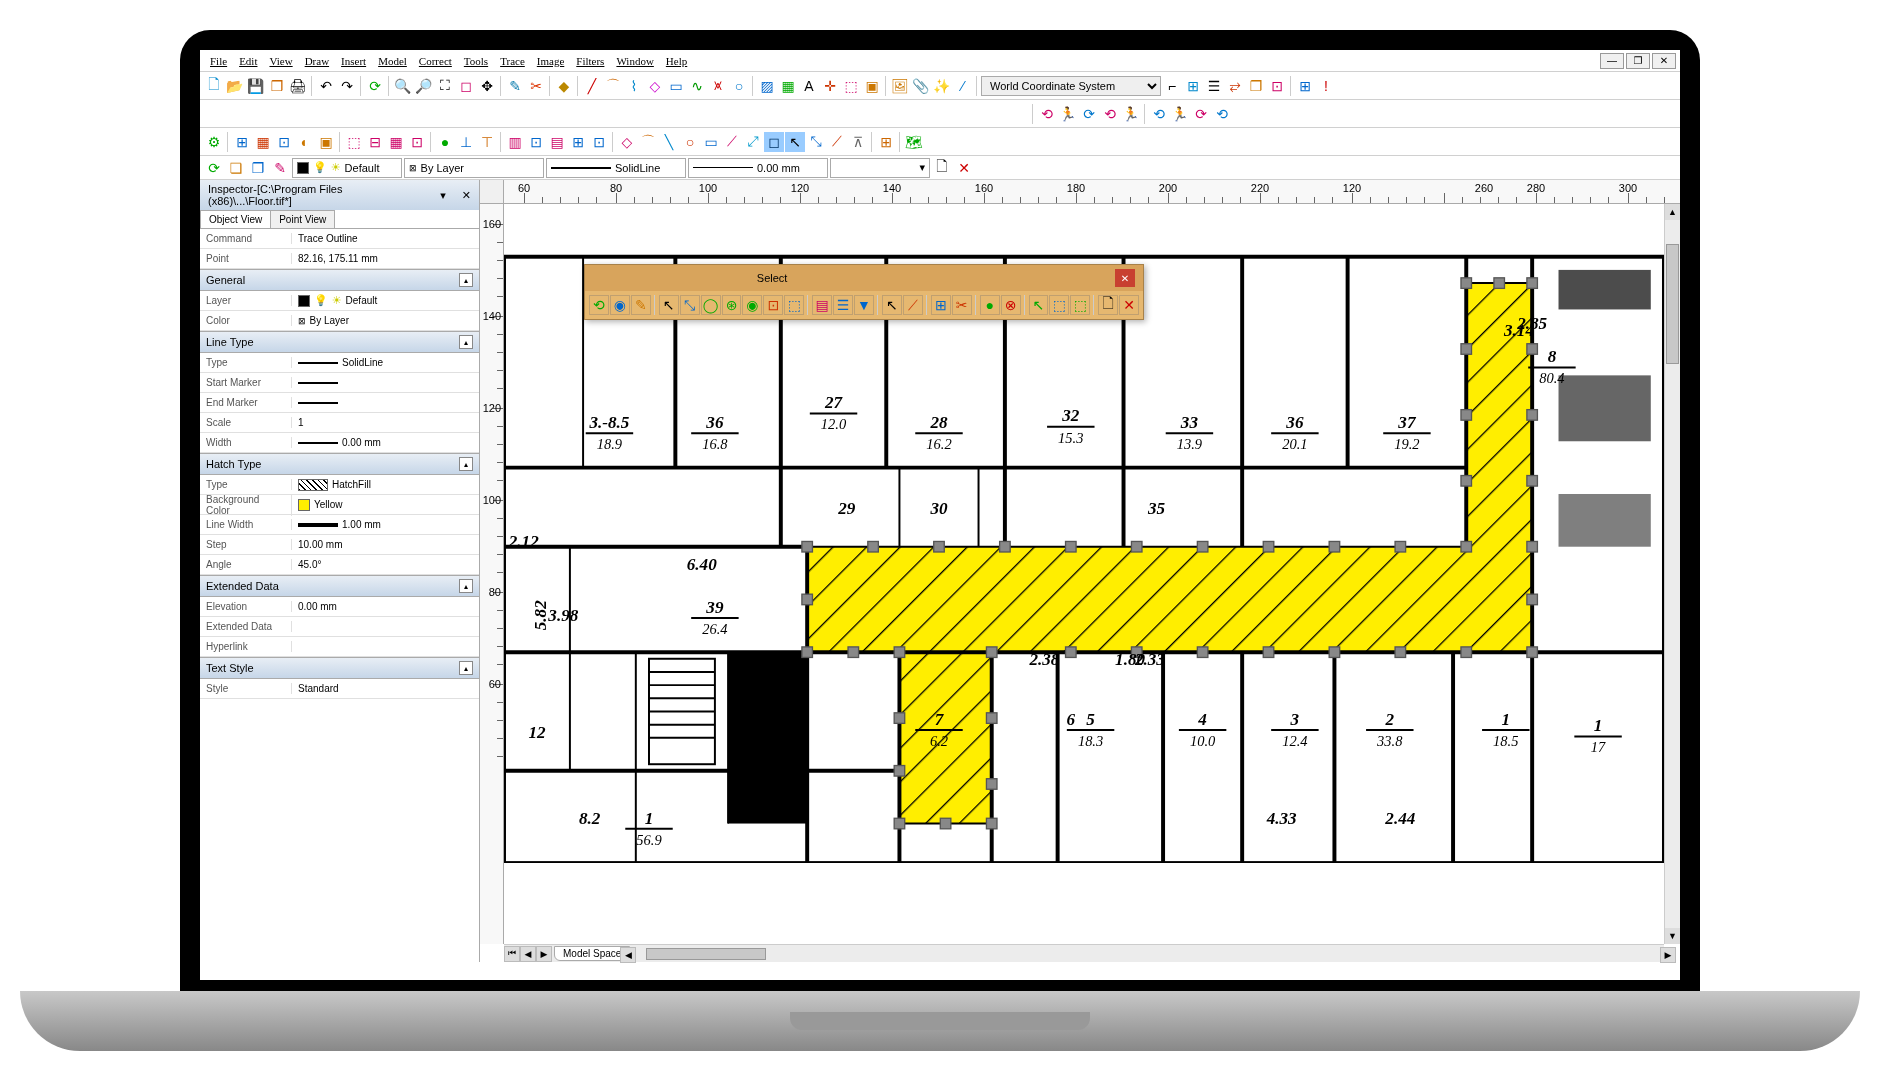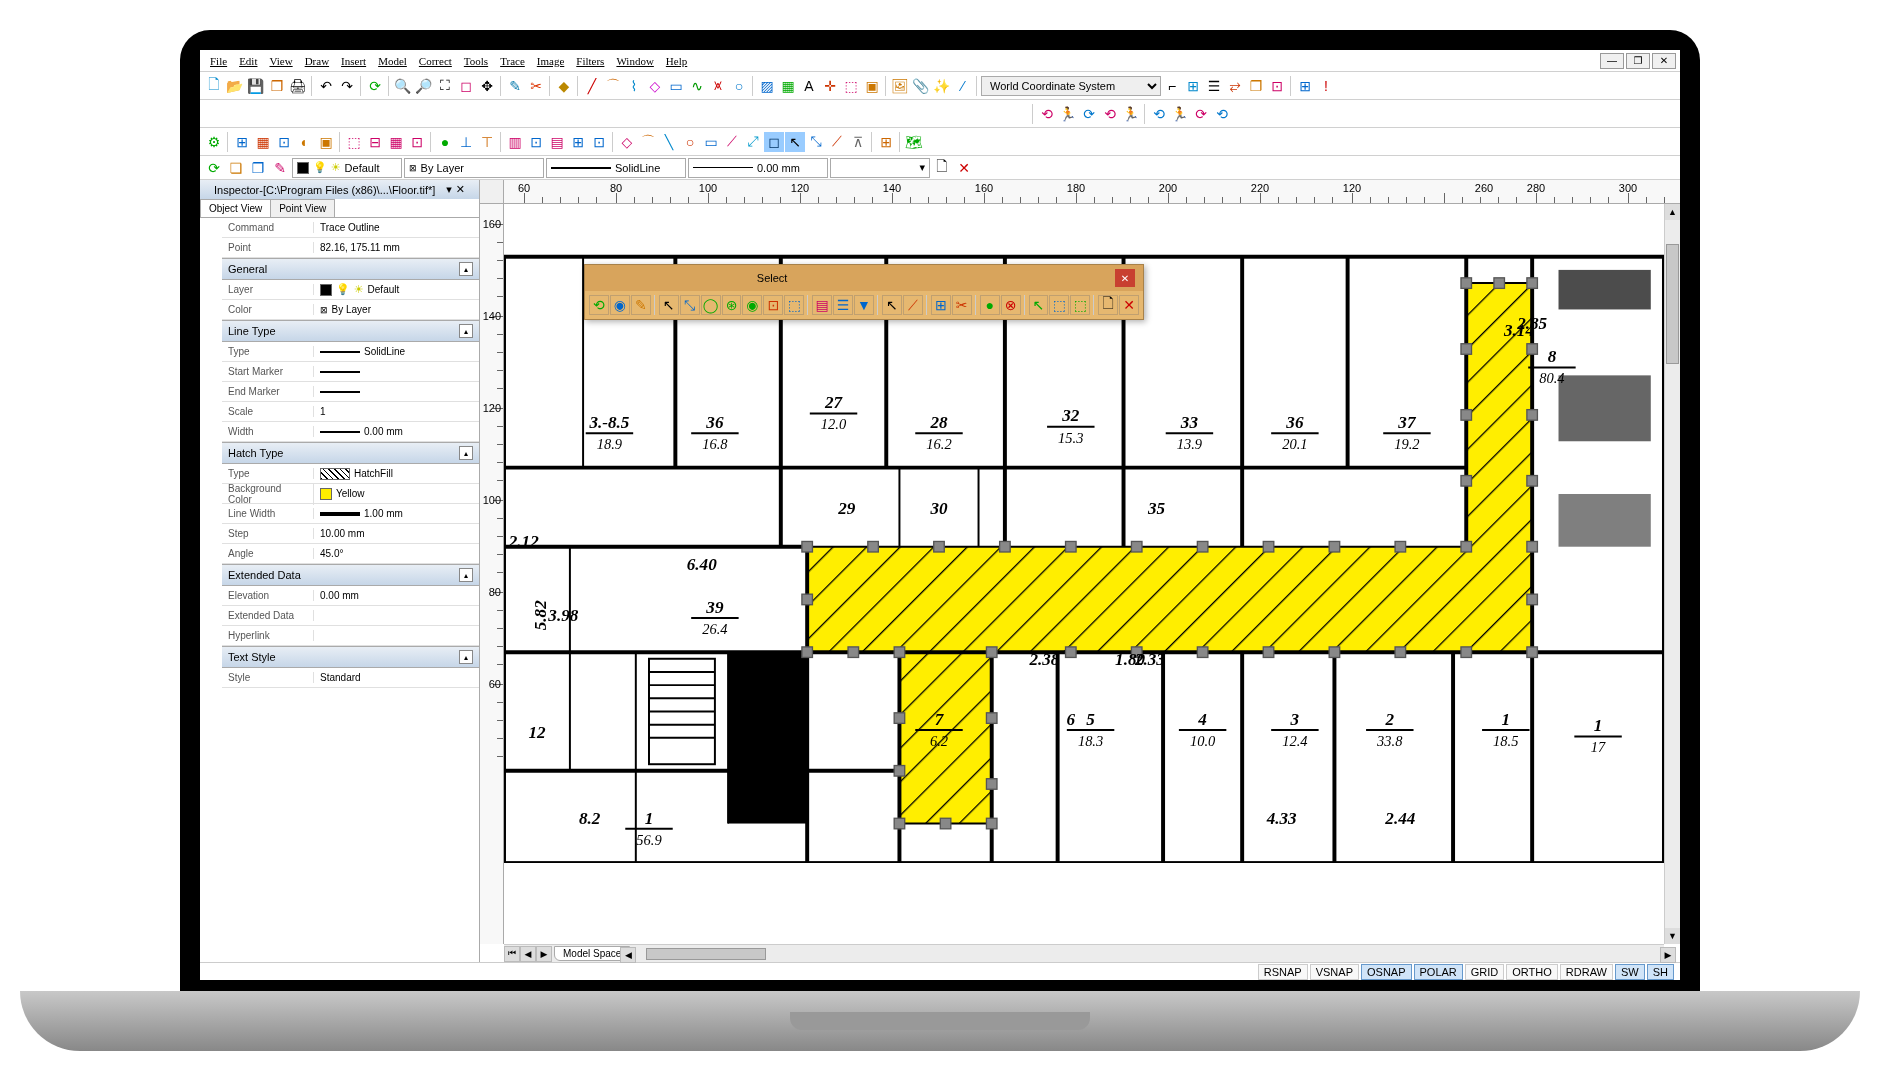"Inspector-[C:\Program Files" .insp-title { gap: none -> 12px; padding: 3px 14px -> 3px 8px }
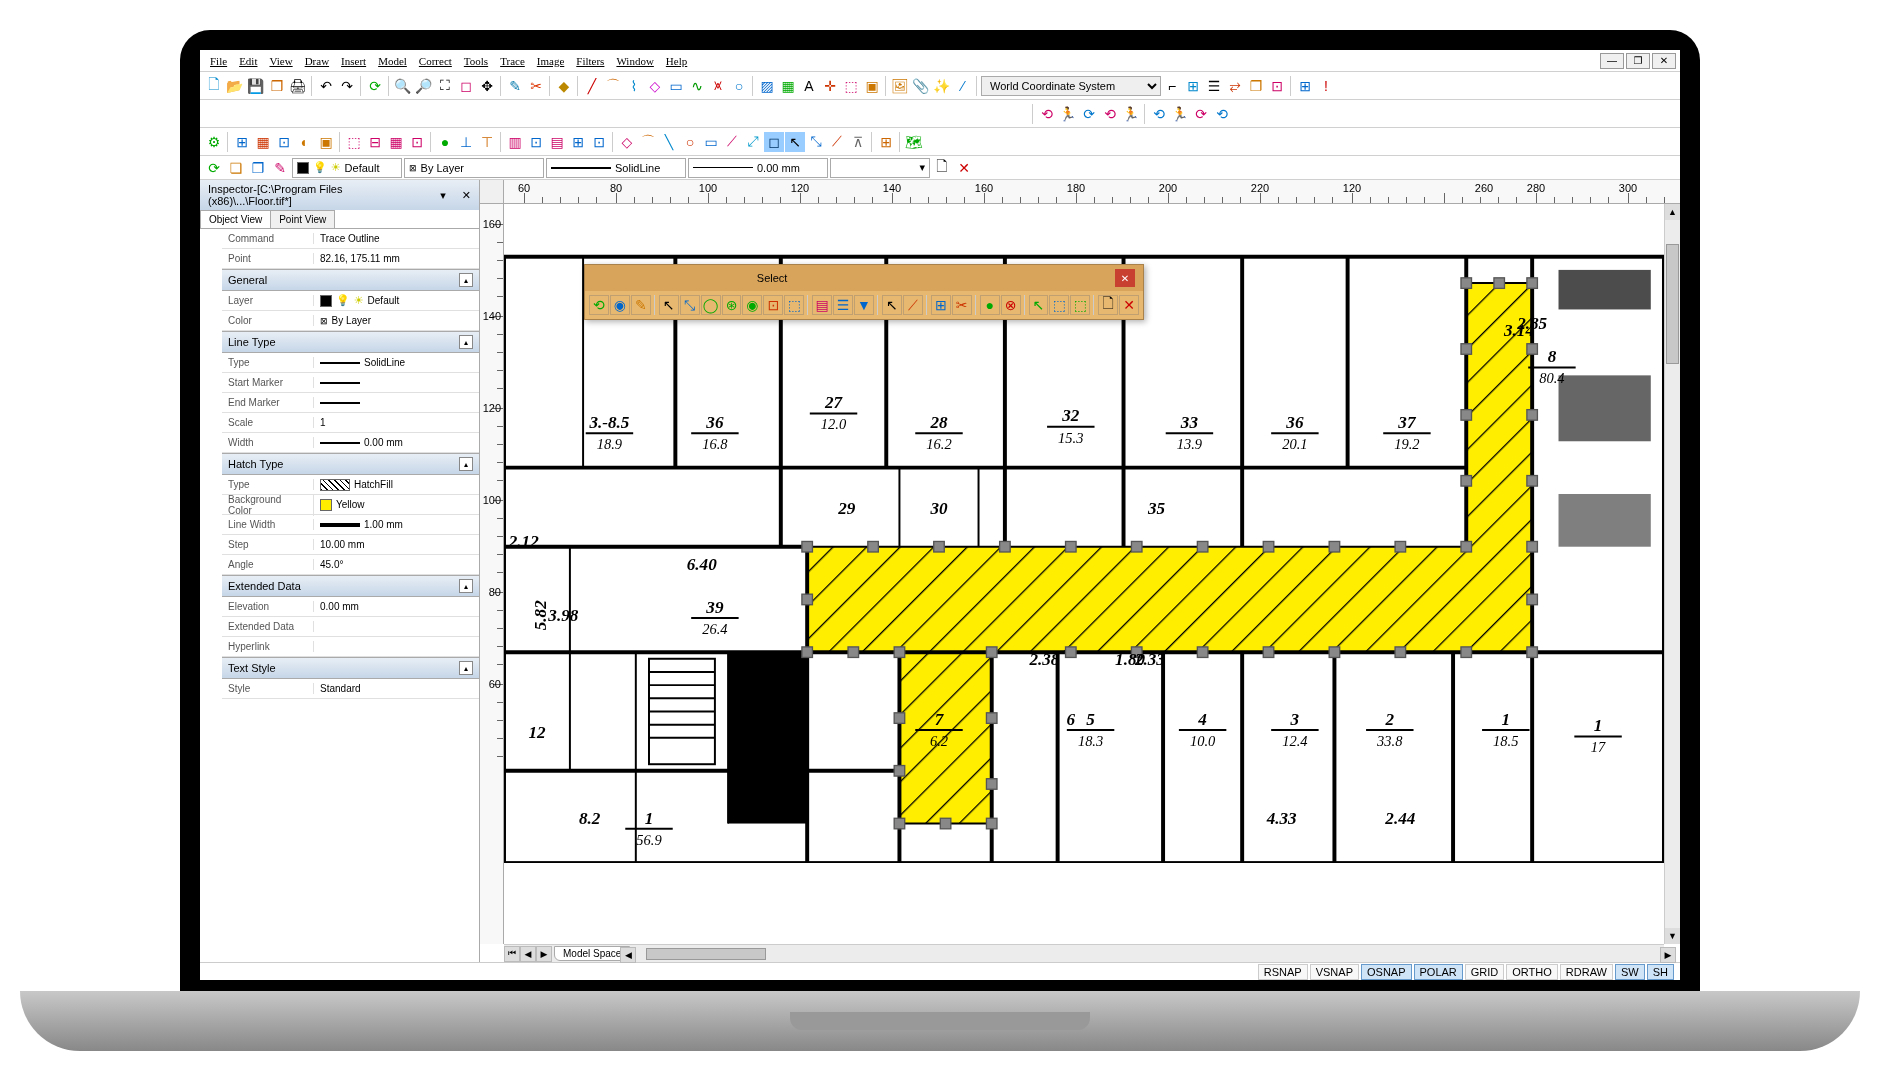"Command" .insp-body { padding-left: 22px -> none }
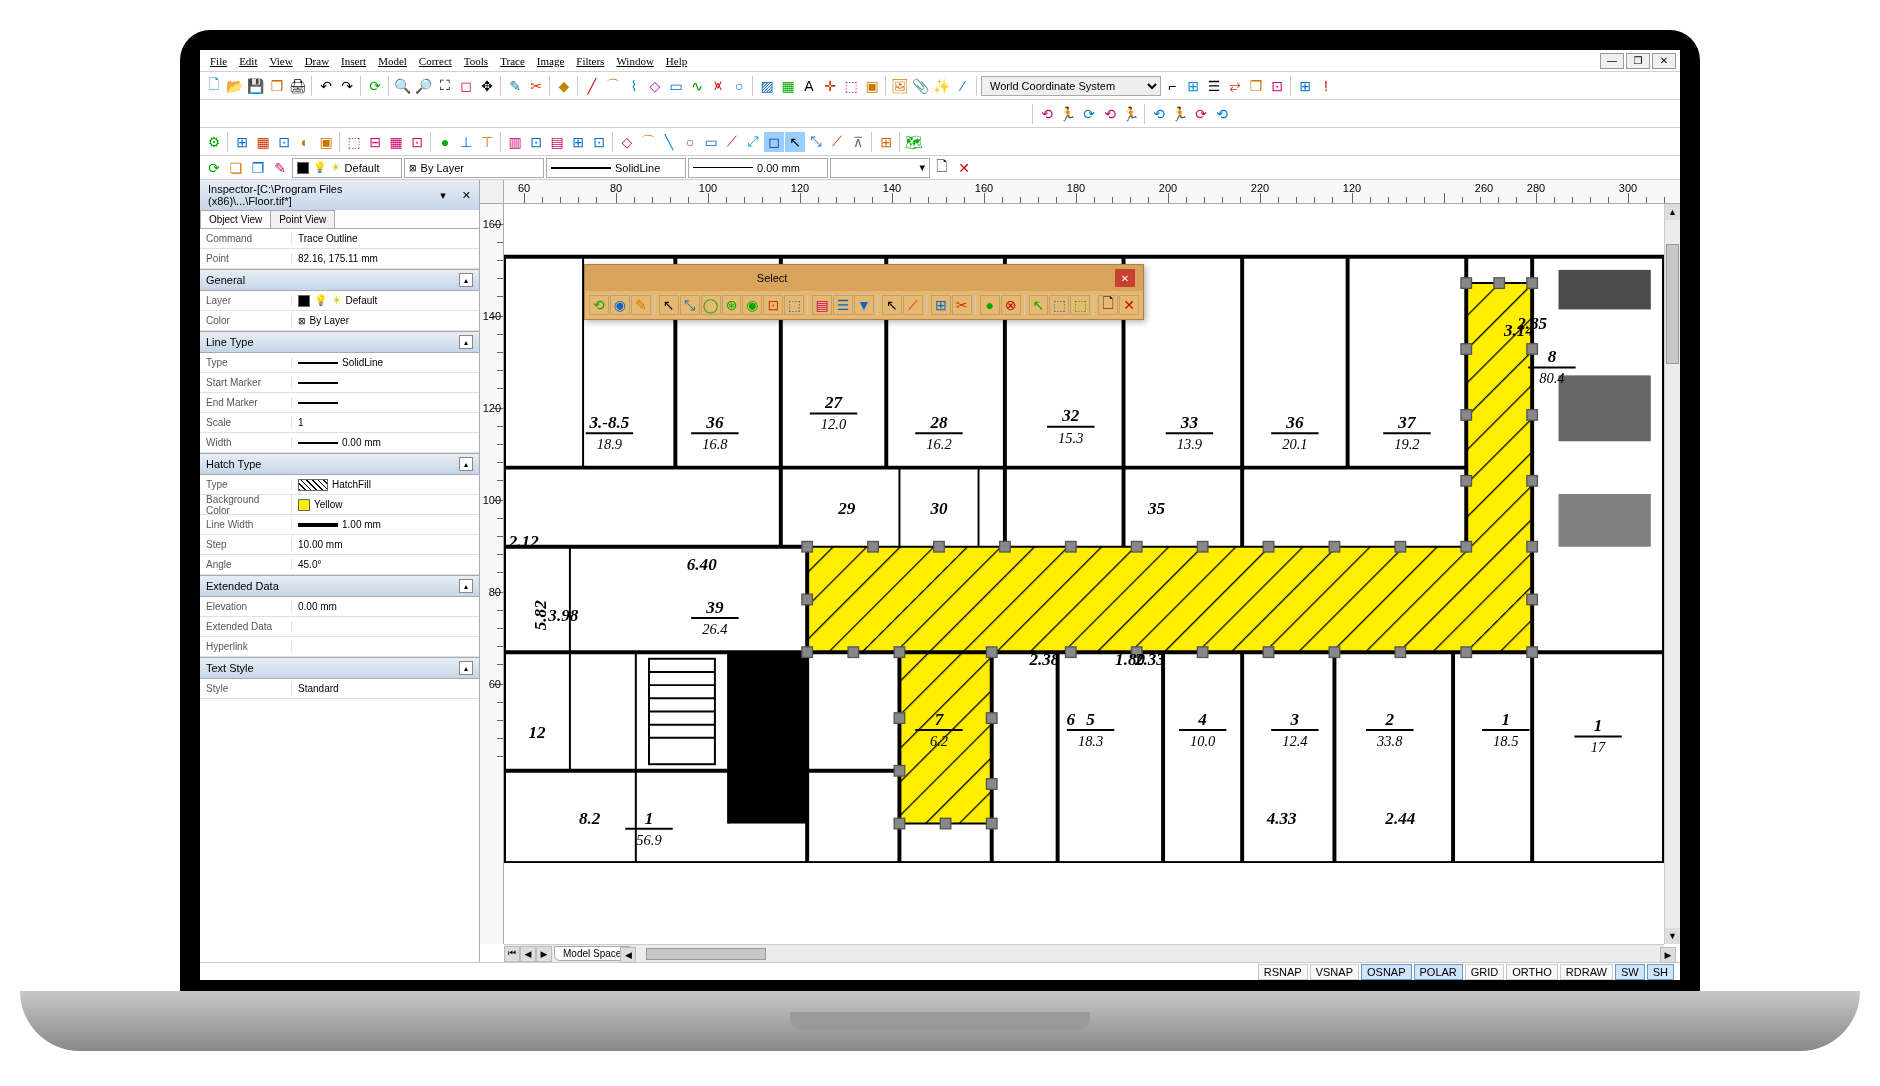"RSNAP" div.statusbar { html: <div> <span>RSNAP</span> <span>VSNAP</span> <span>OSNAP</span> <span>POLAR</span> <span>GRID</span> <span>ORTHO</span> <span>RDRAW</span> <span>SW</span> <span>SH</span> </div> -> none }
